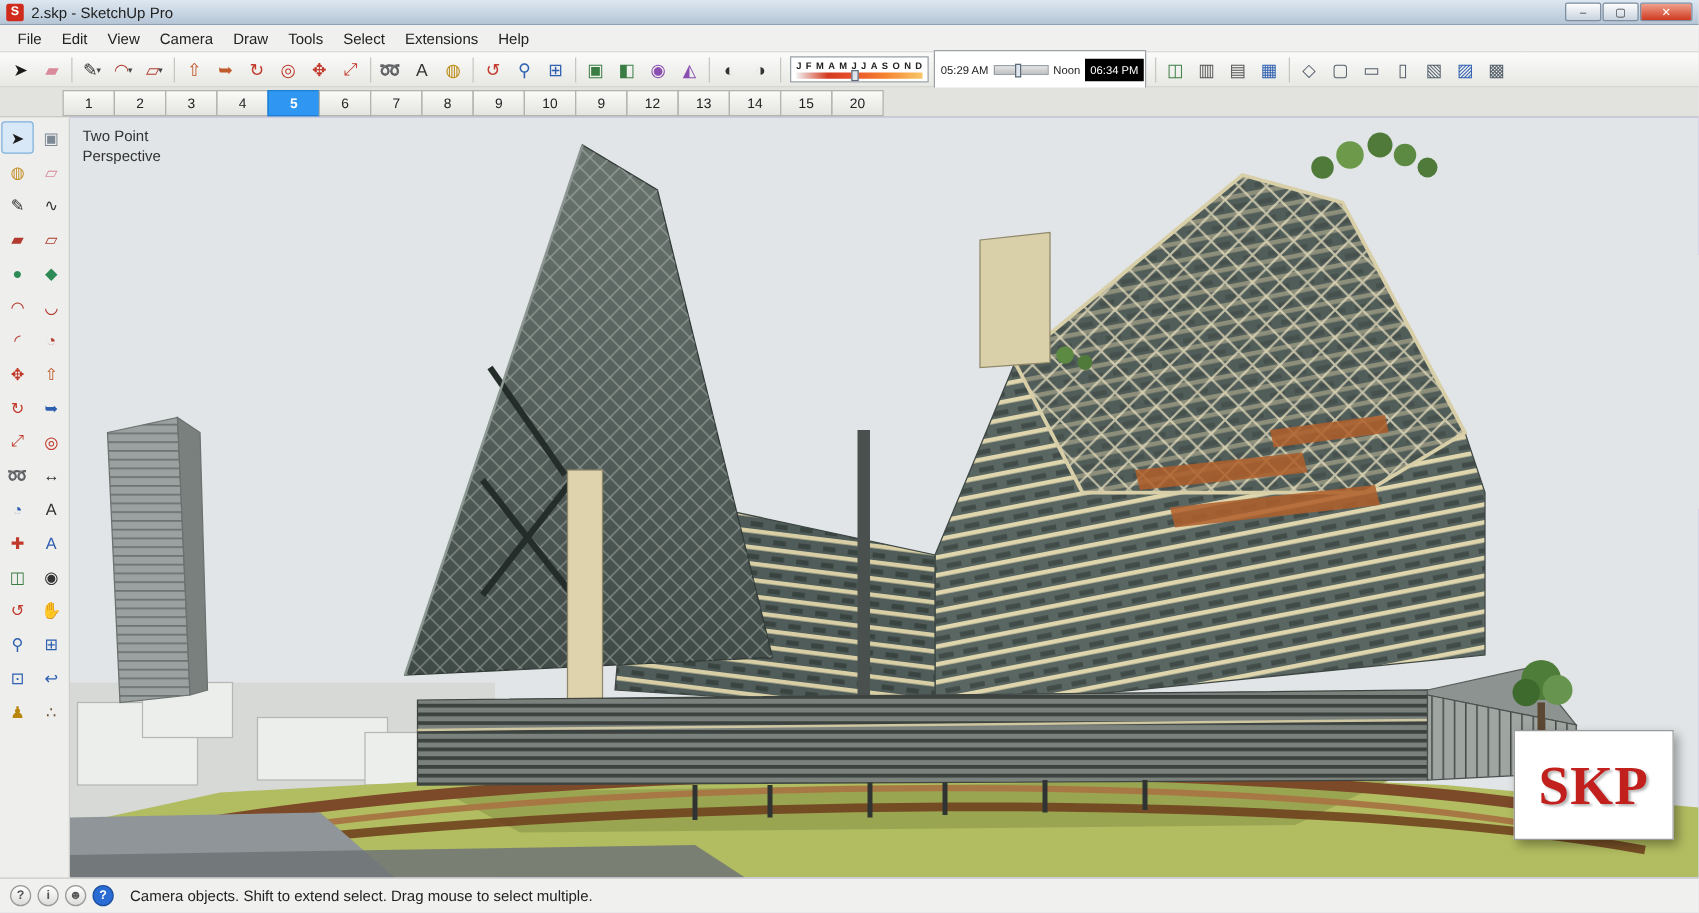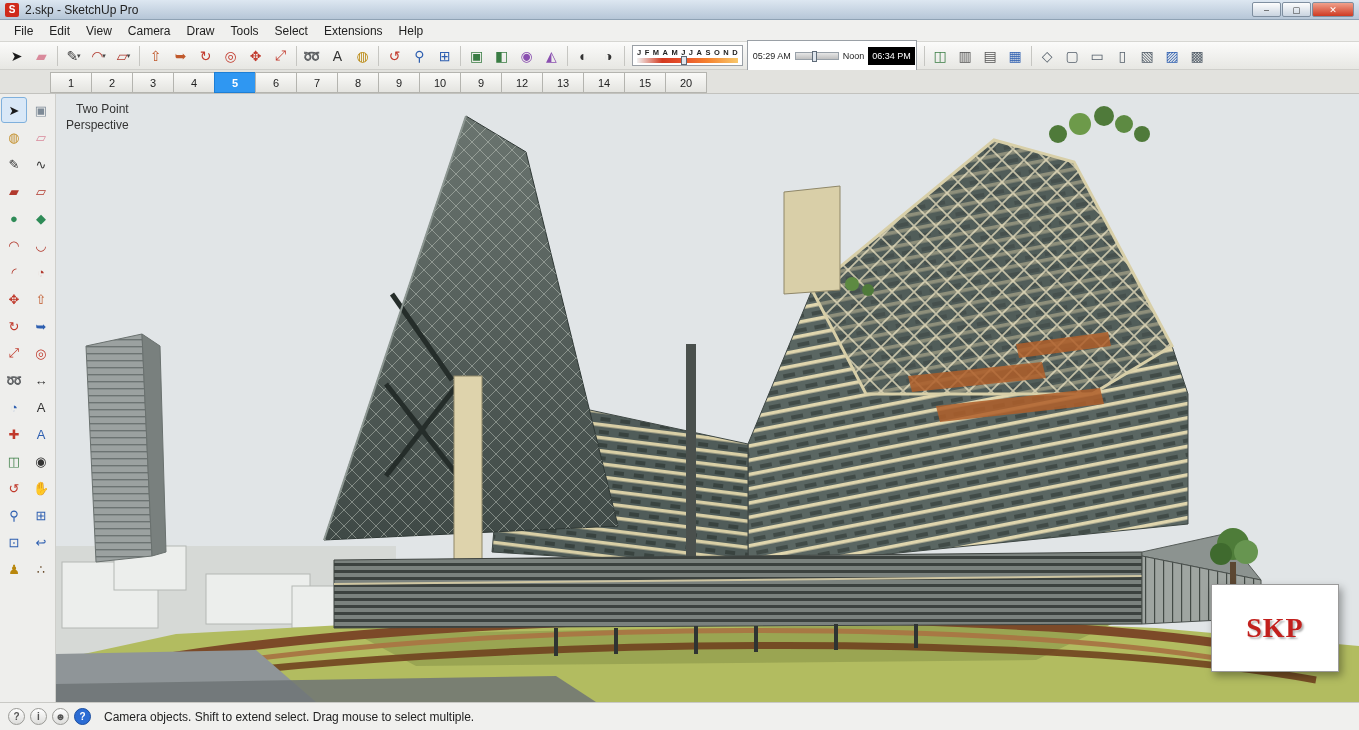"Two Point" .viewport { text-align: right -> none }
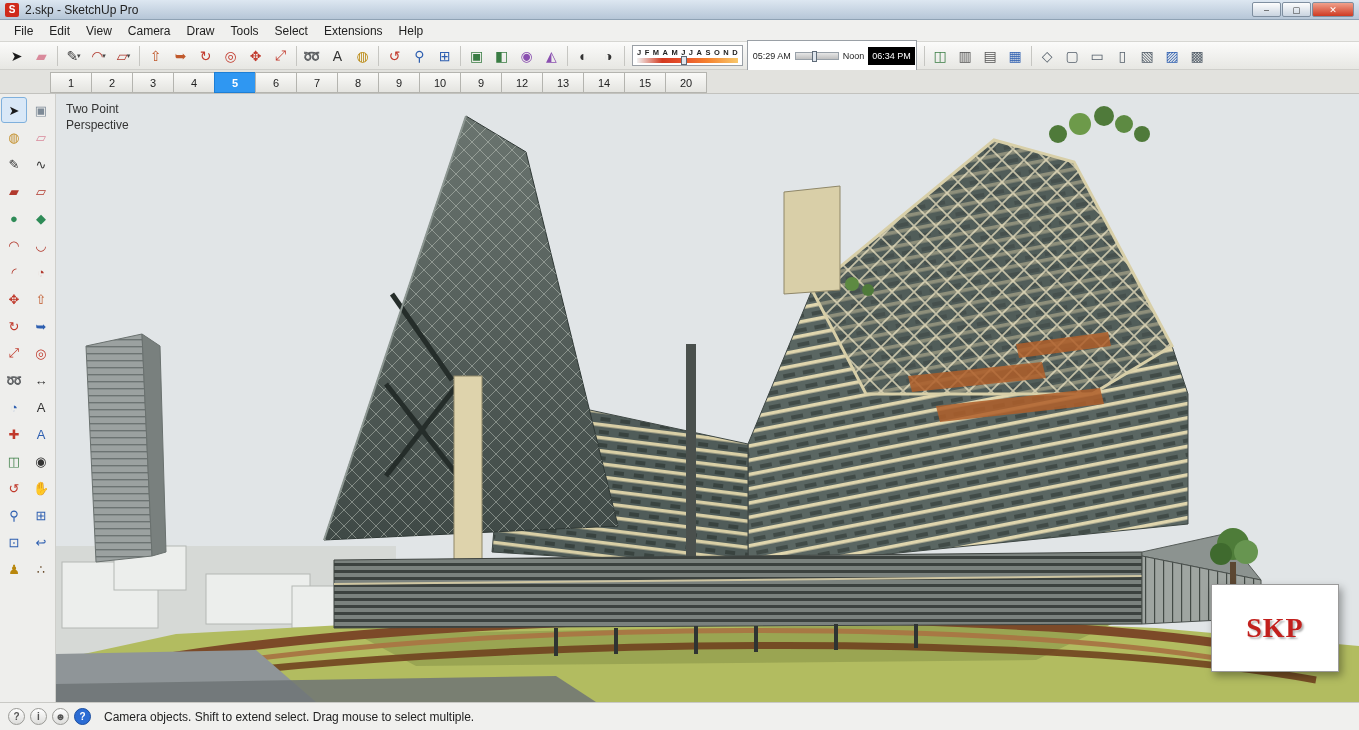"SKP" .skp-watermark span { font-size: 28px -> 44px }
